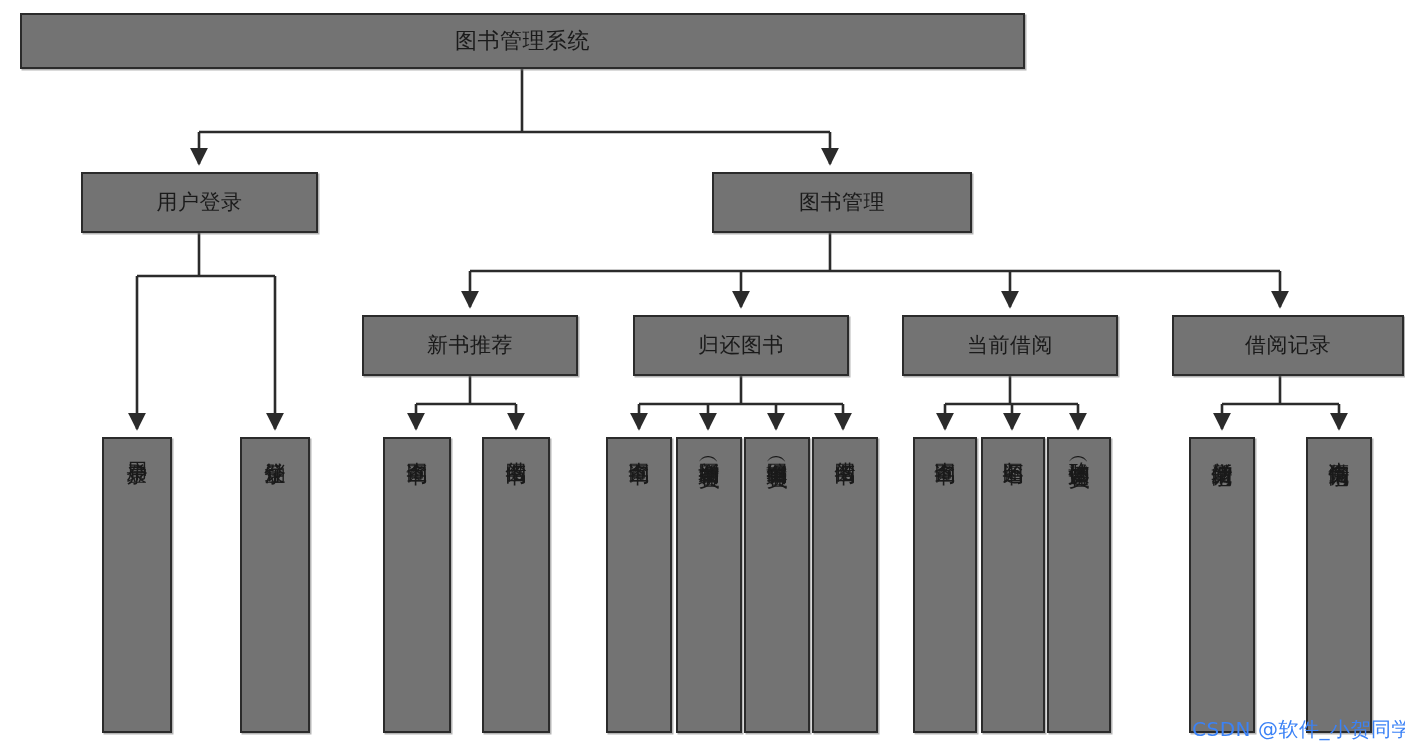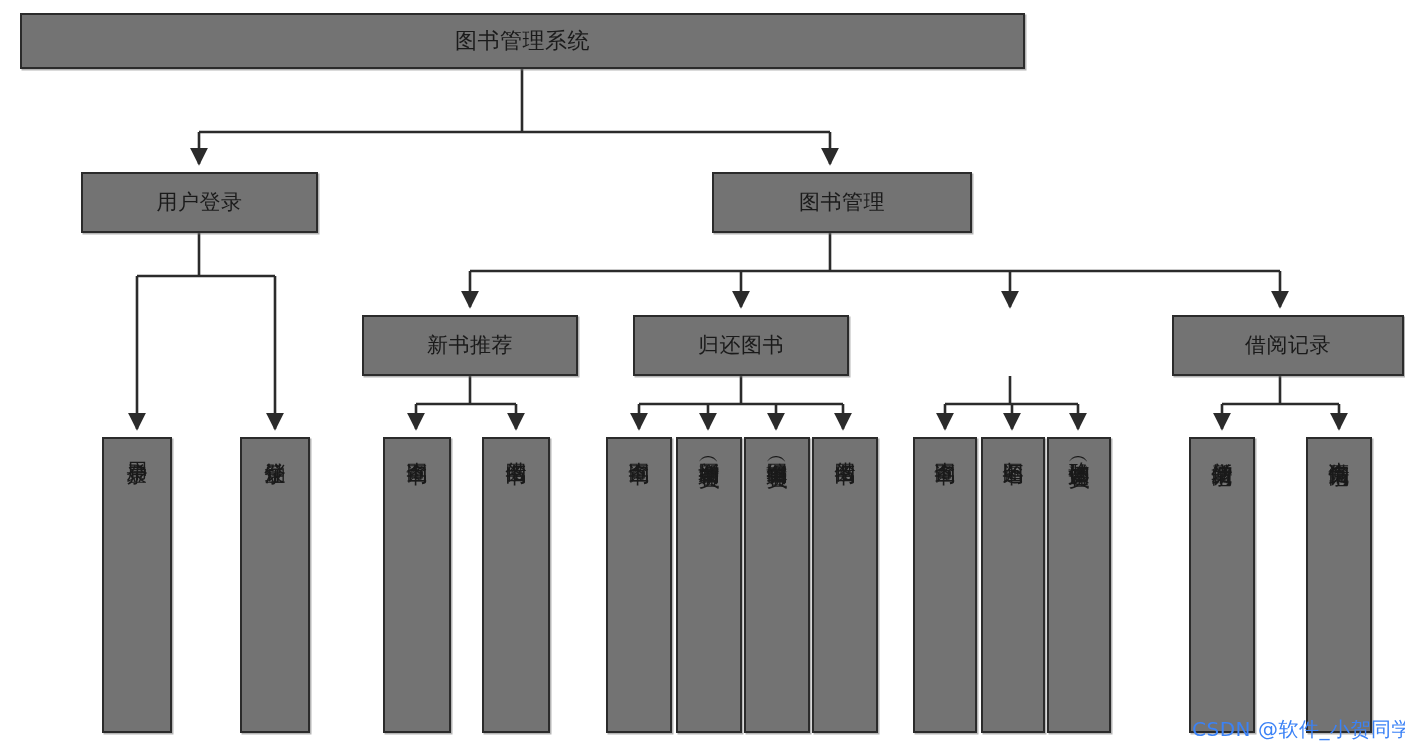"当前借阅" div.node { html: none -> <div> <span>当前借阅</span> </div> }
